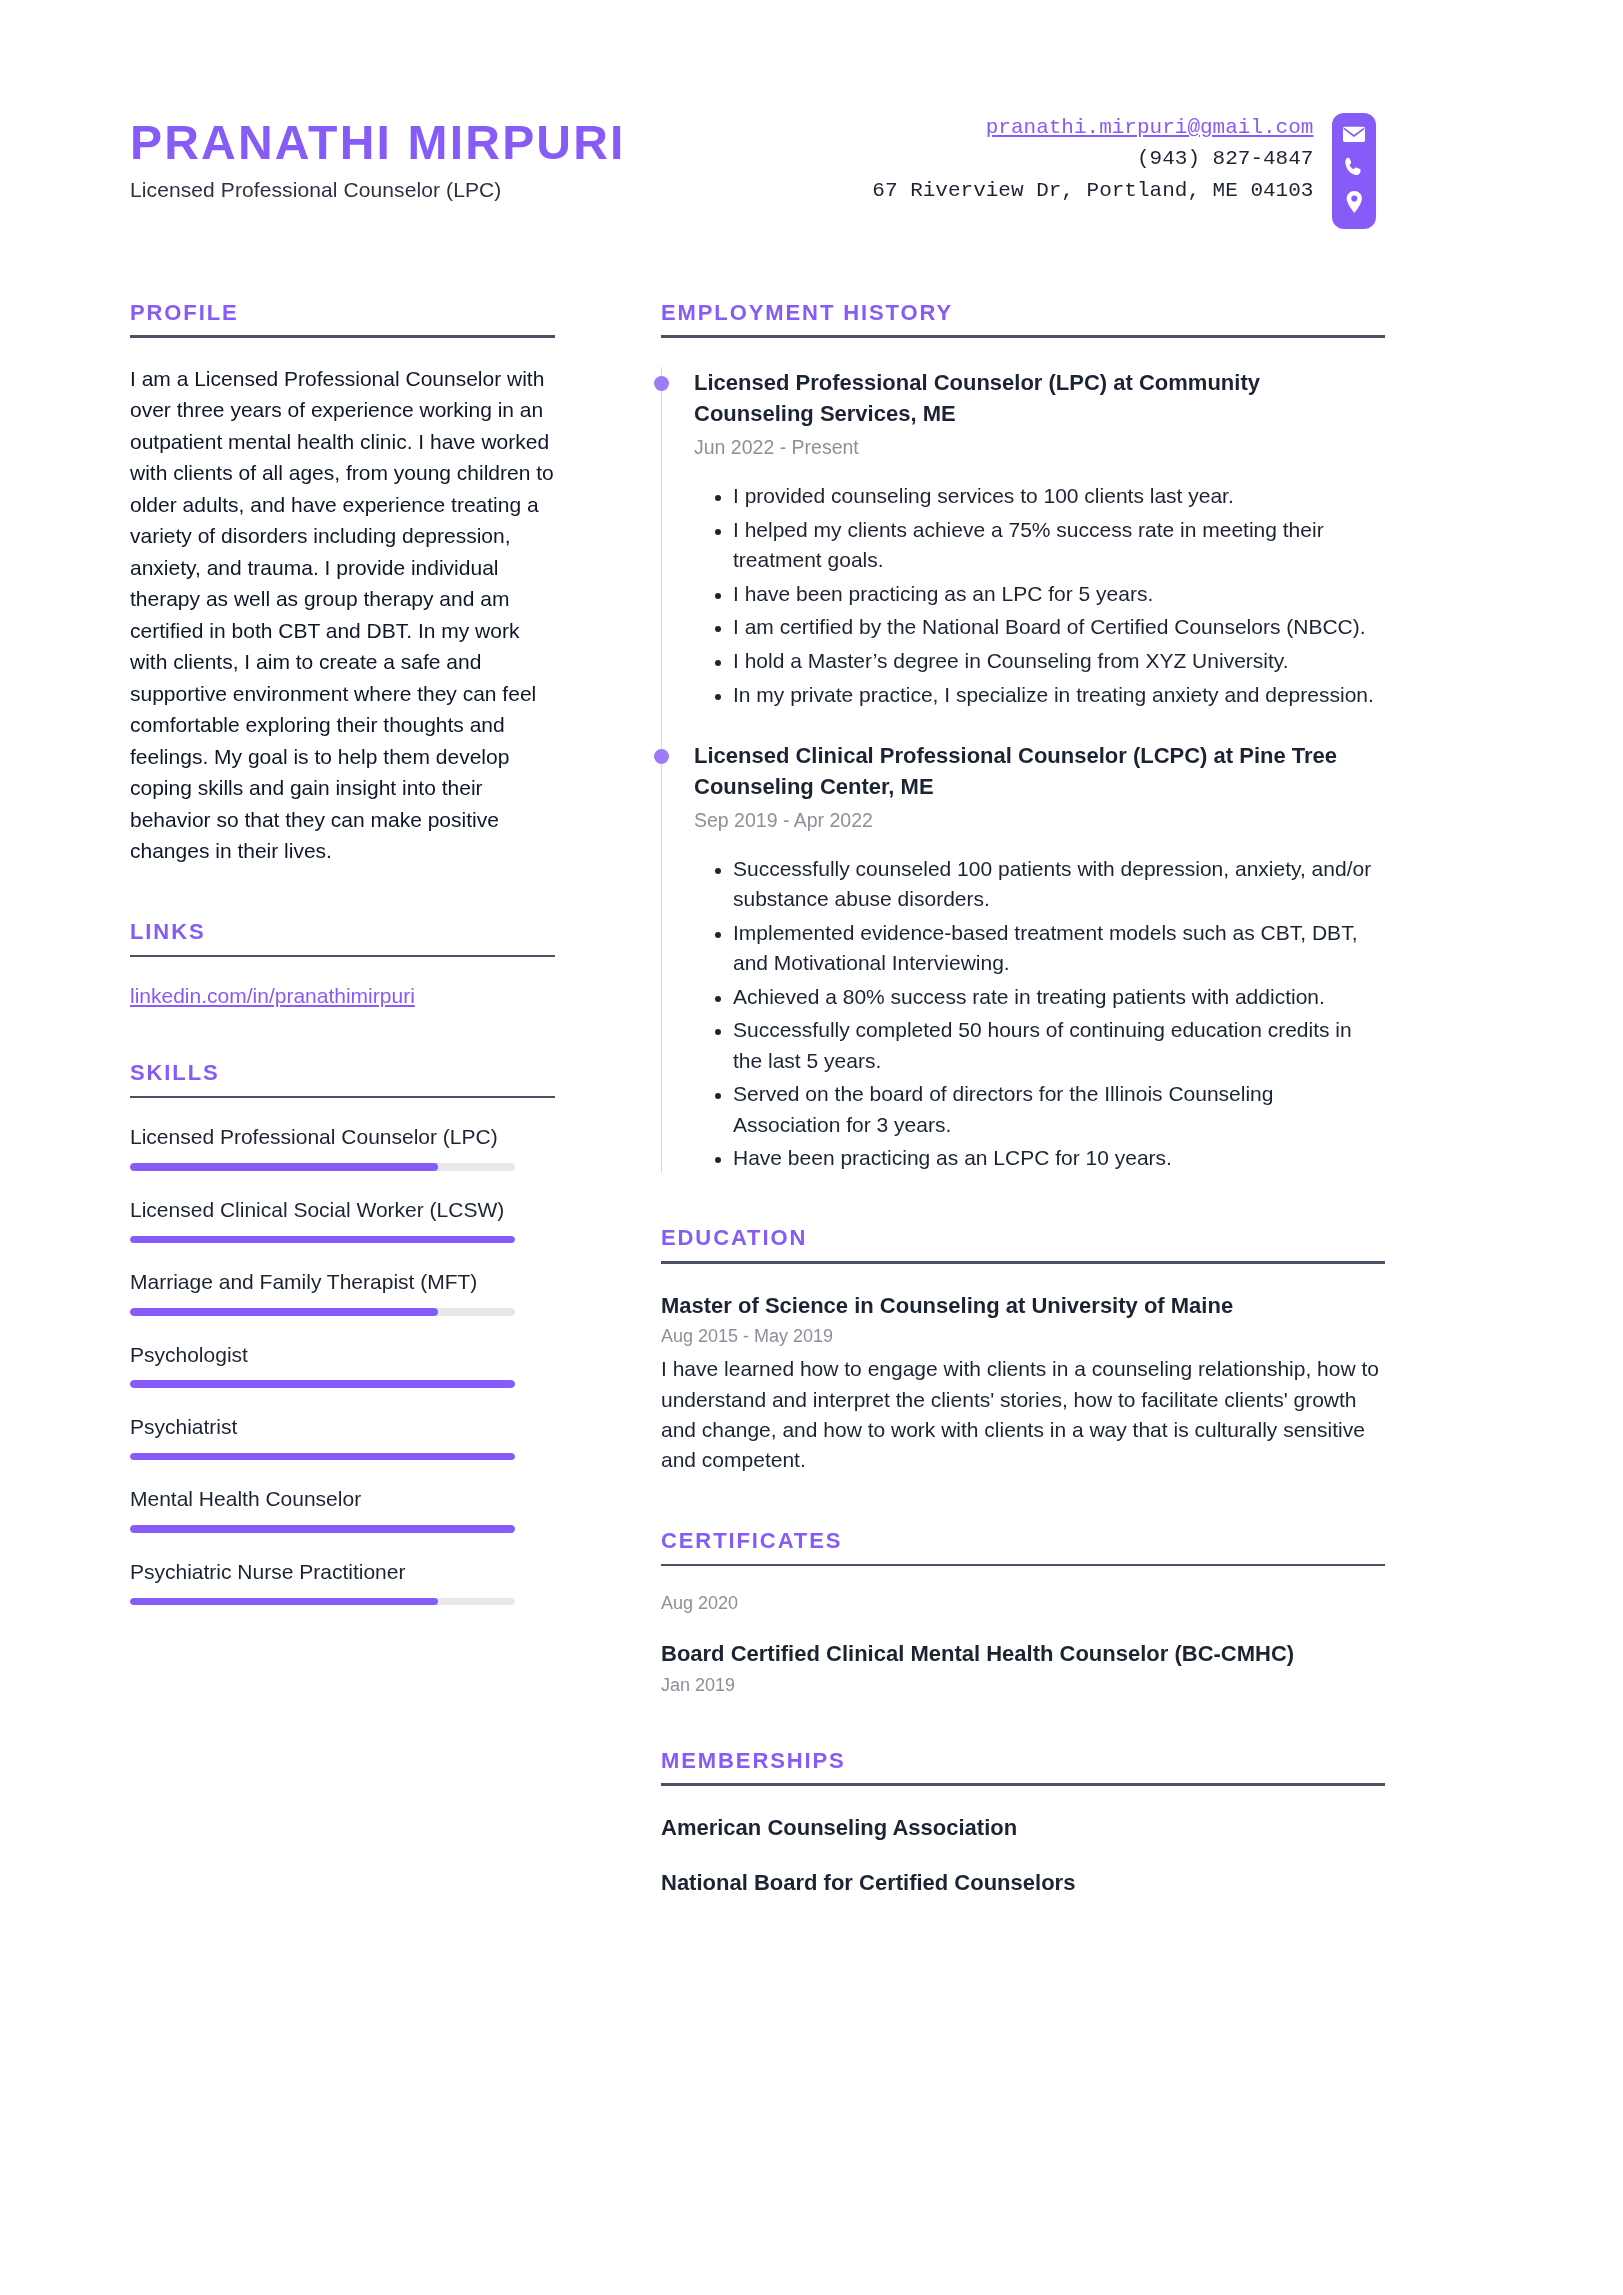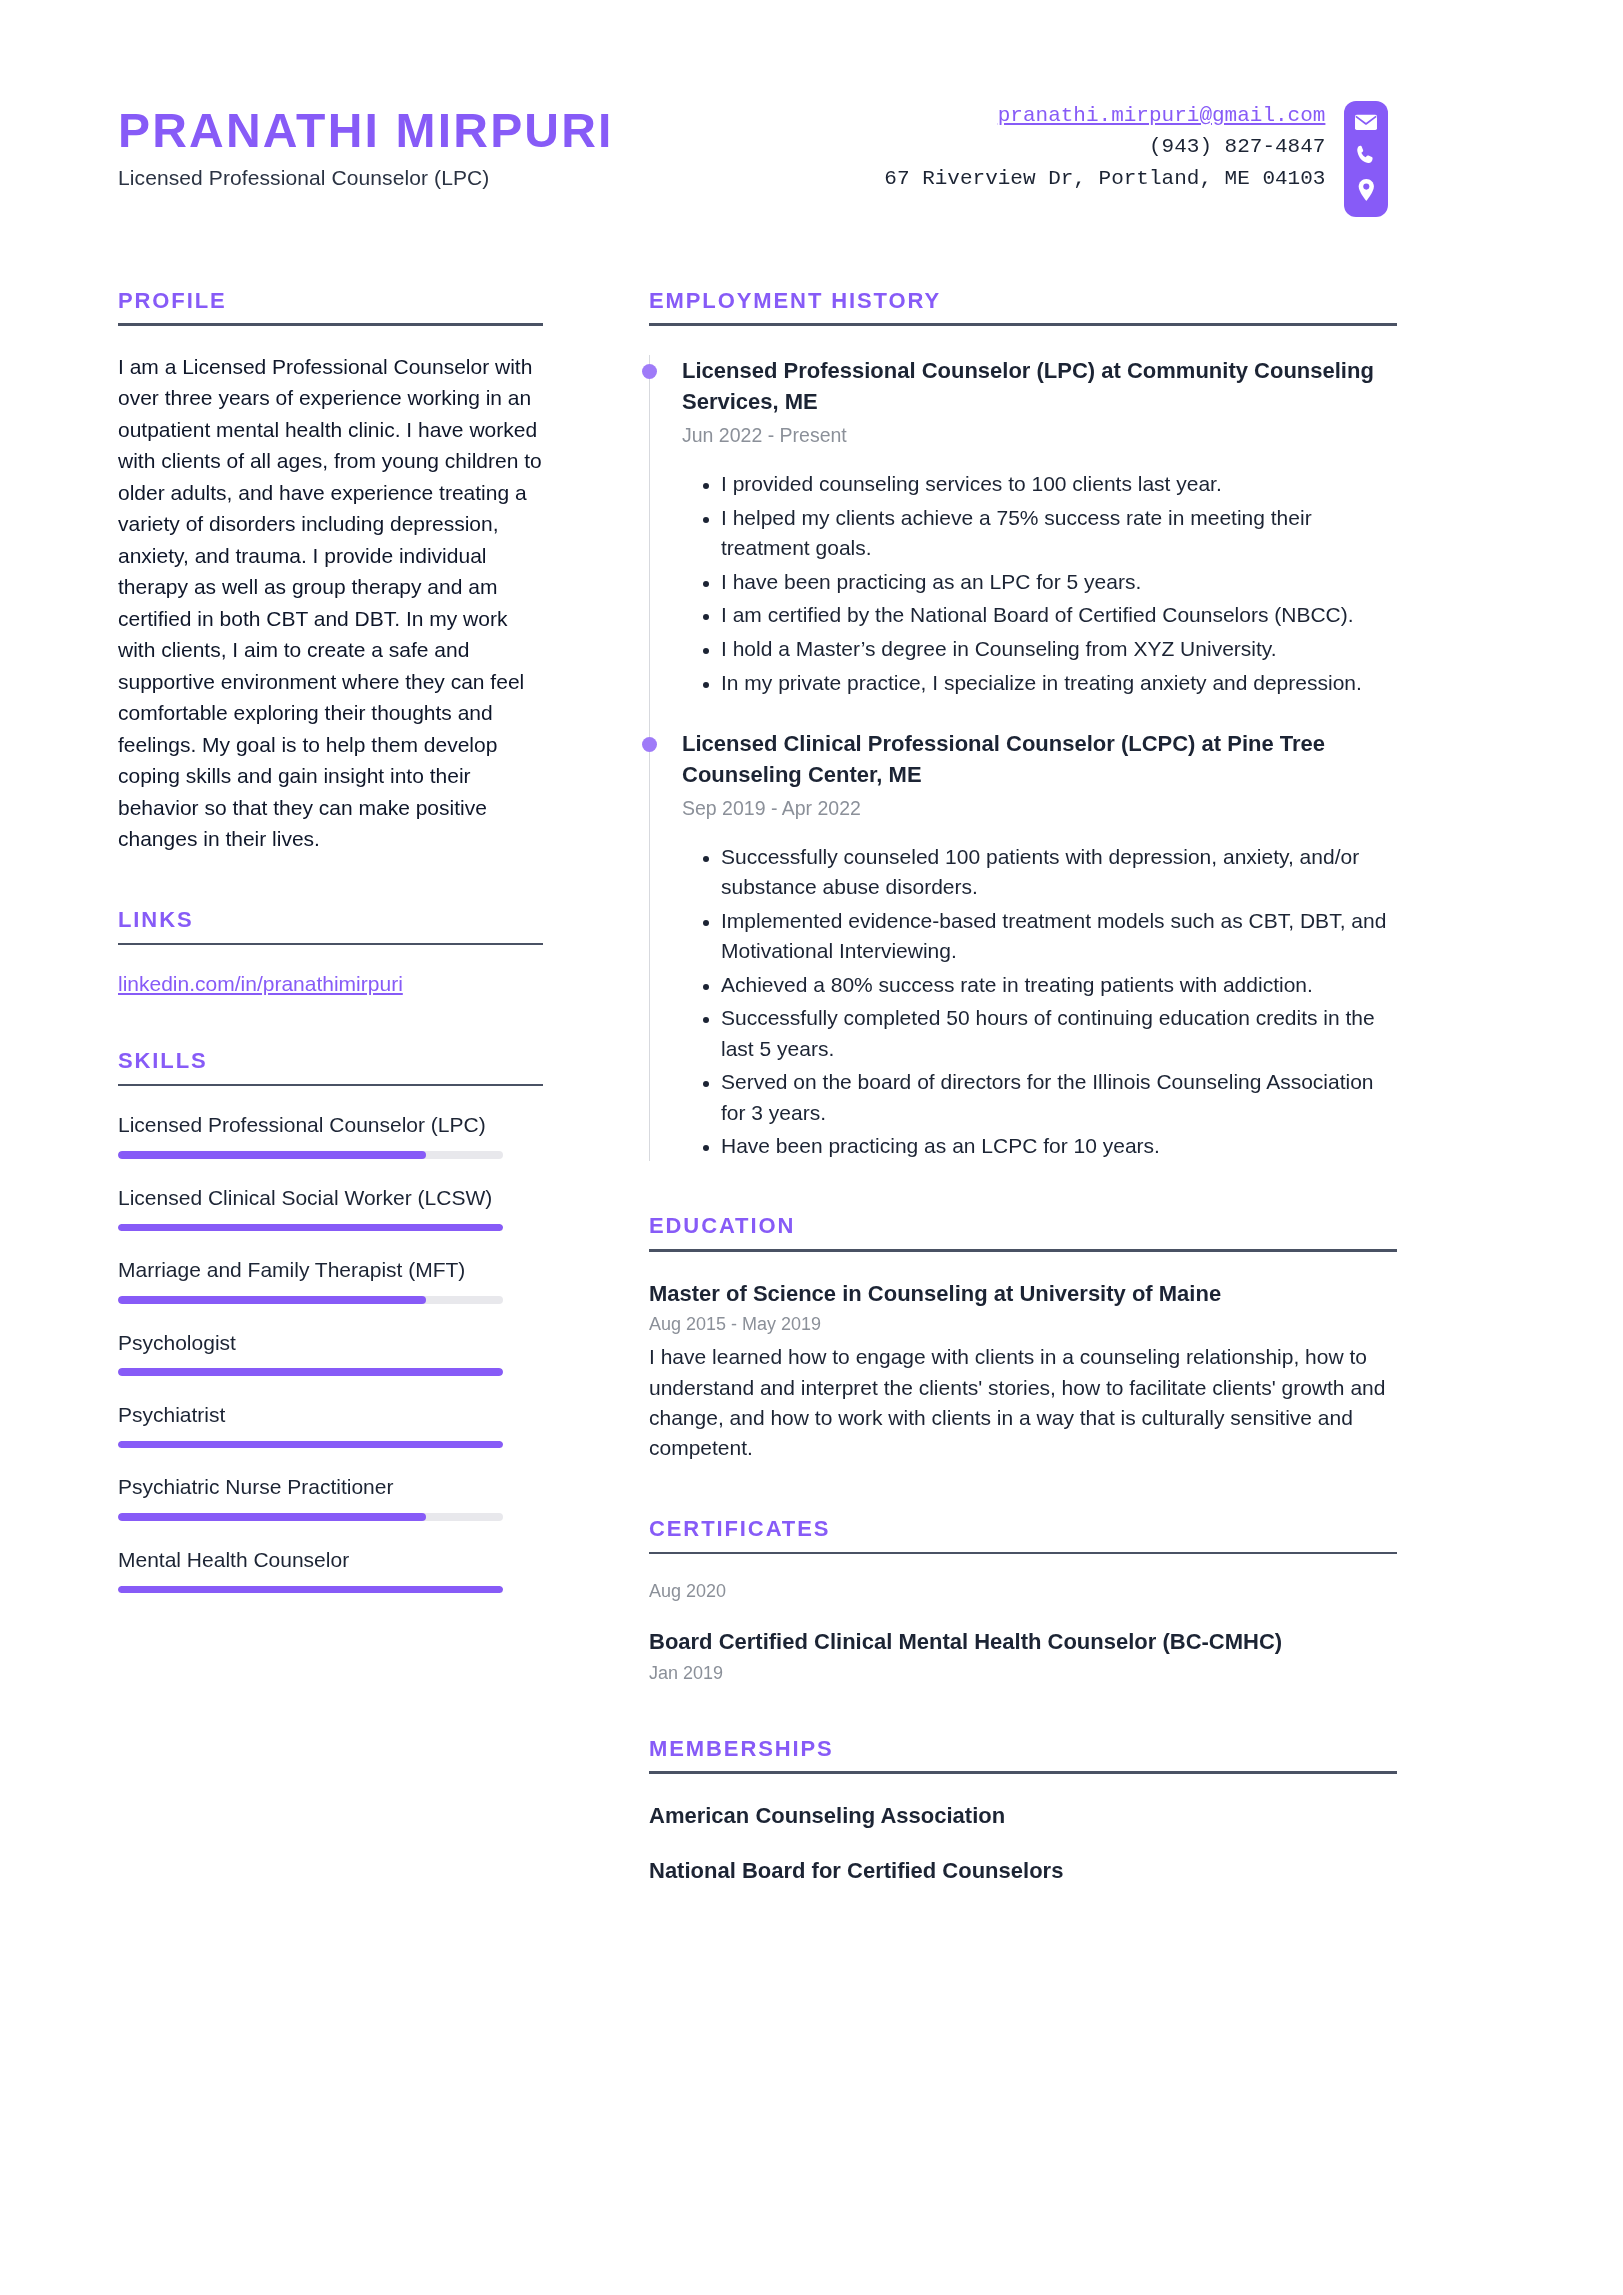"PRANATHI MIRPURI" .page { padding: 0 -> 12px }
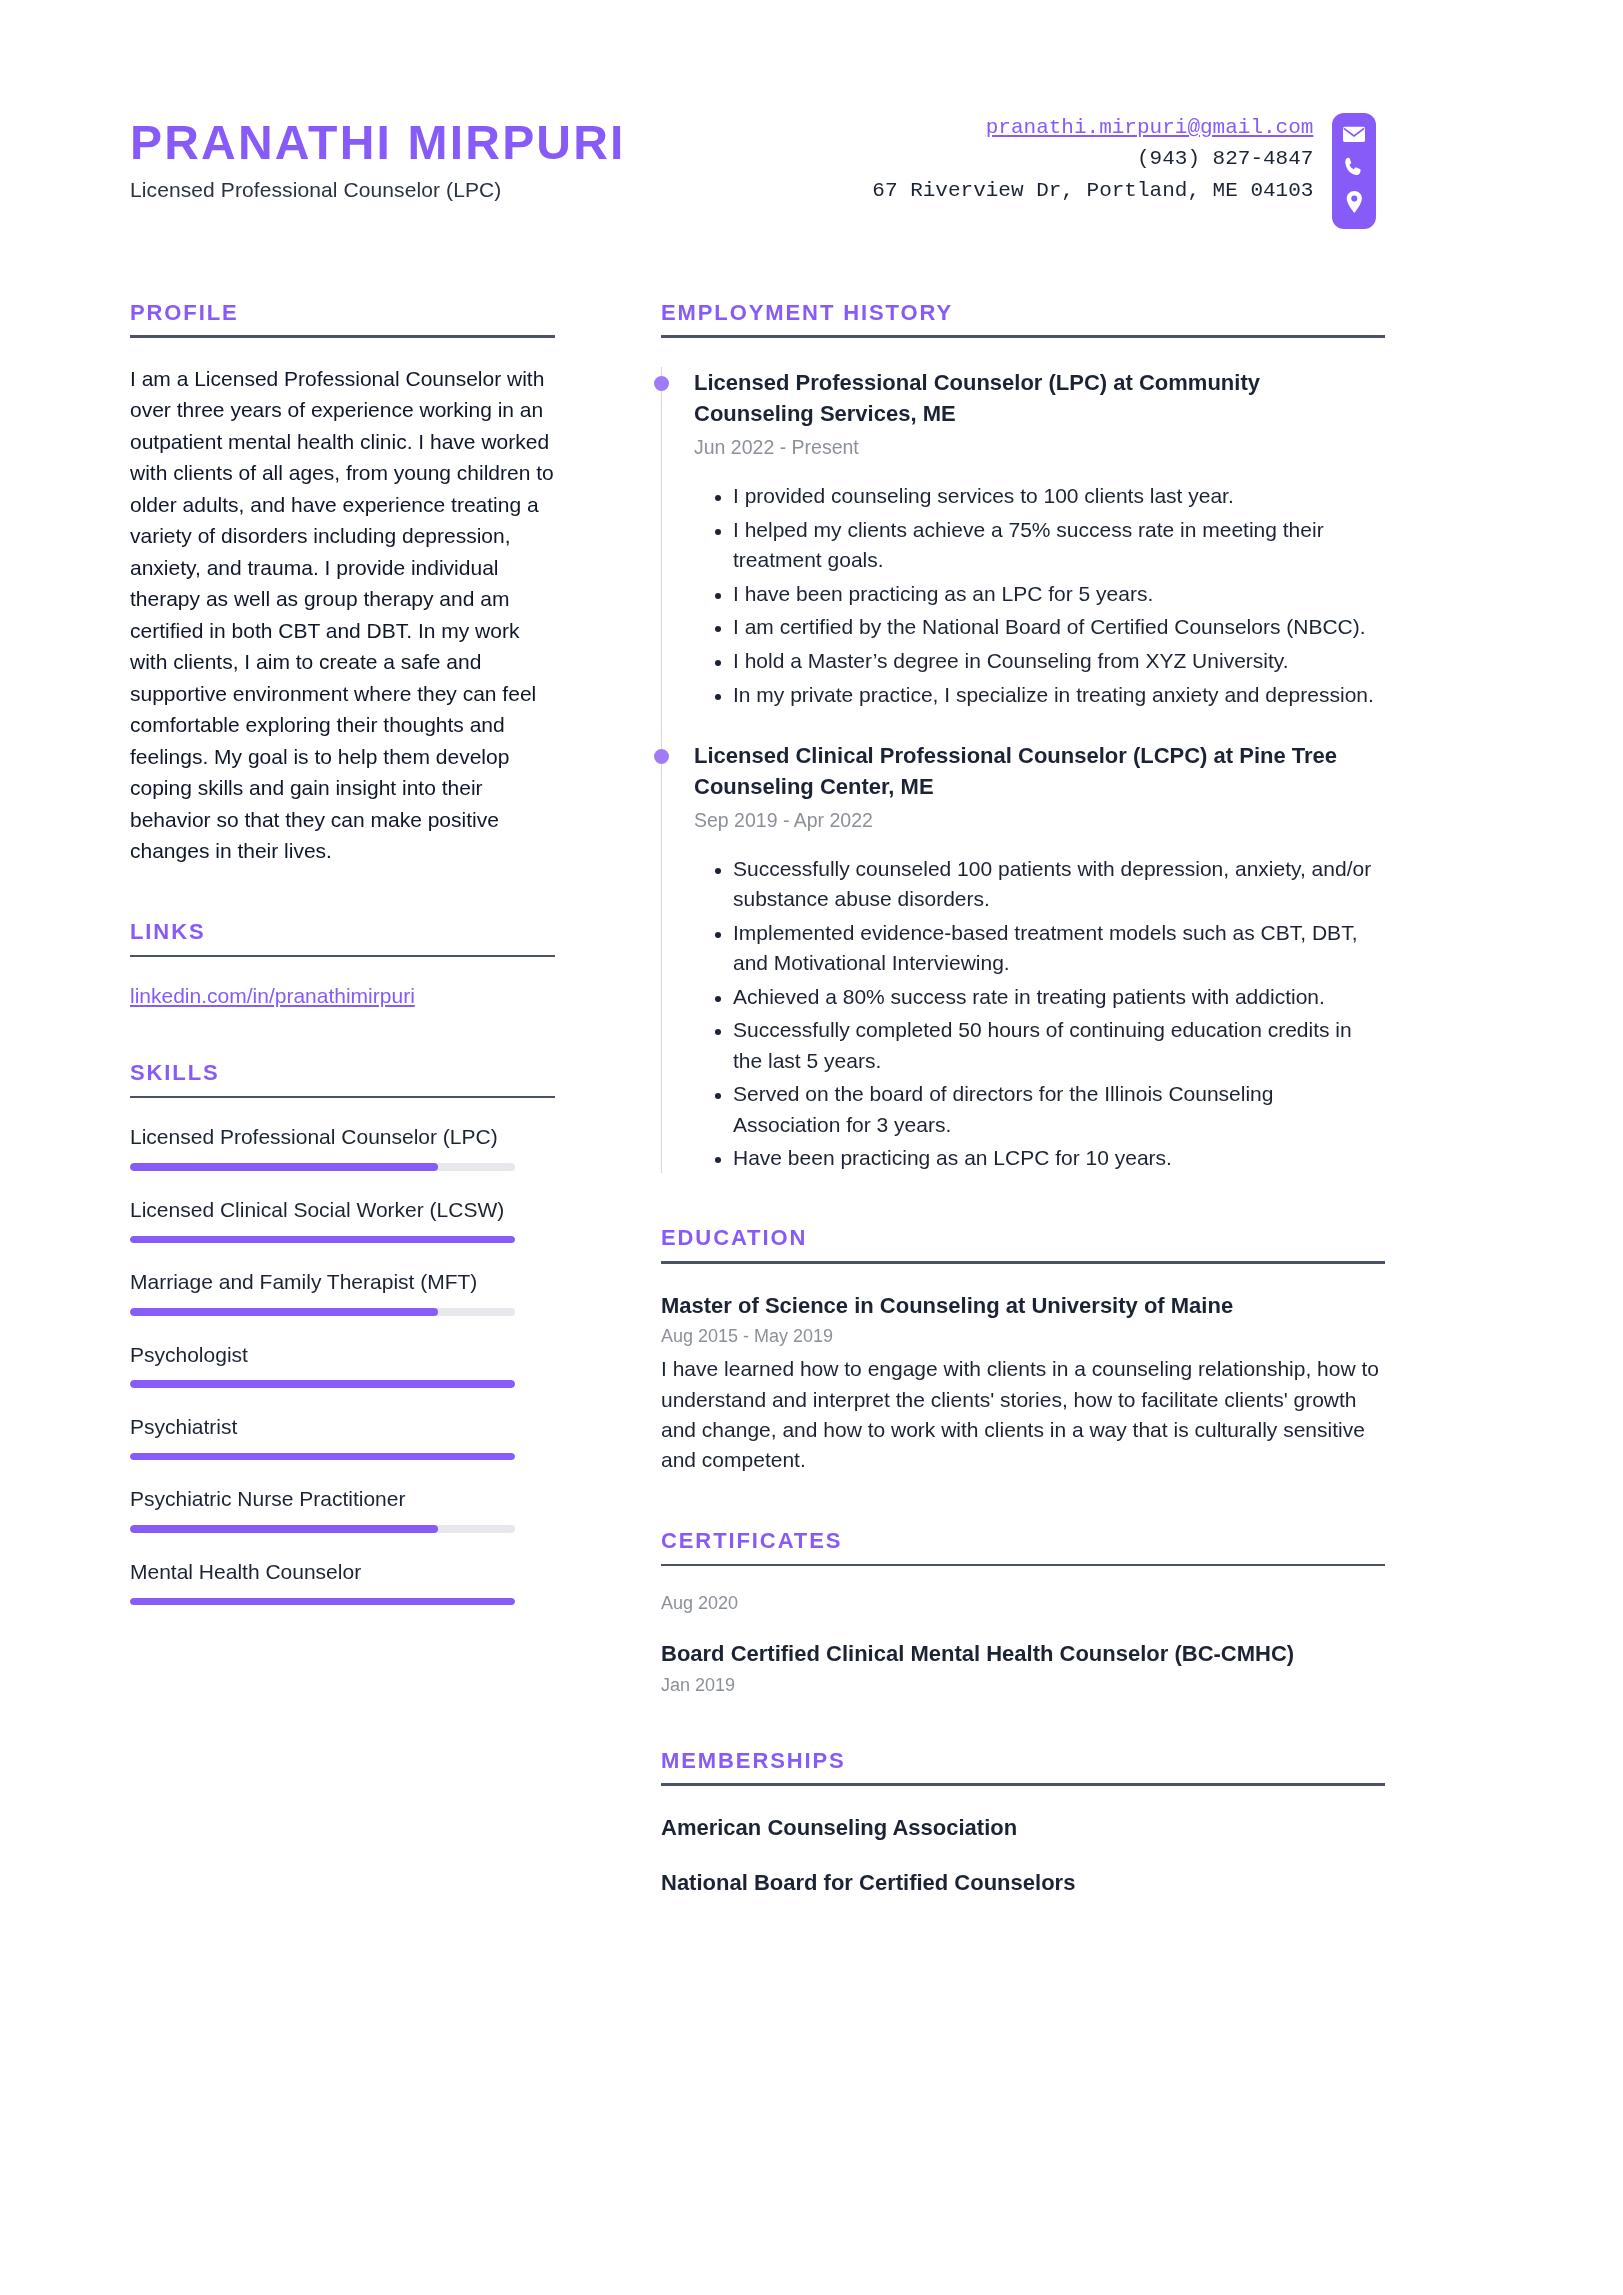"Psychiatric Nurse Practitioner" div.skill { order: before "Mental Health Counselor" -> after "Mental Health Counselor" }
